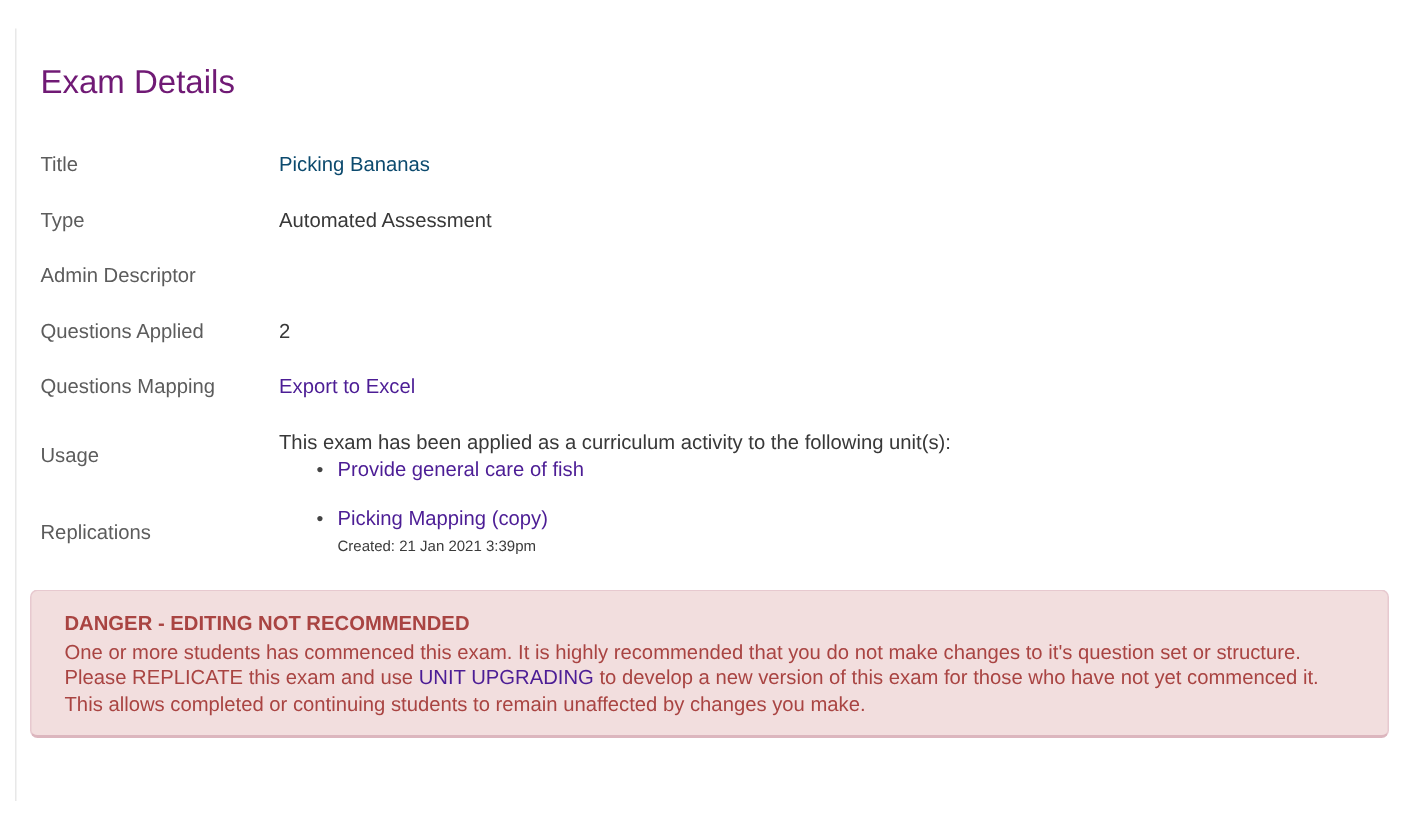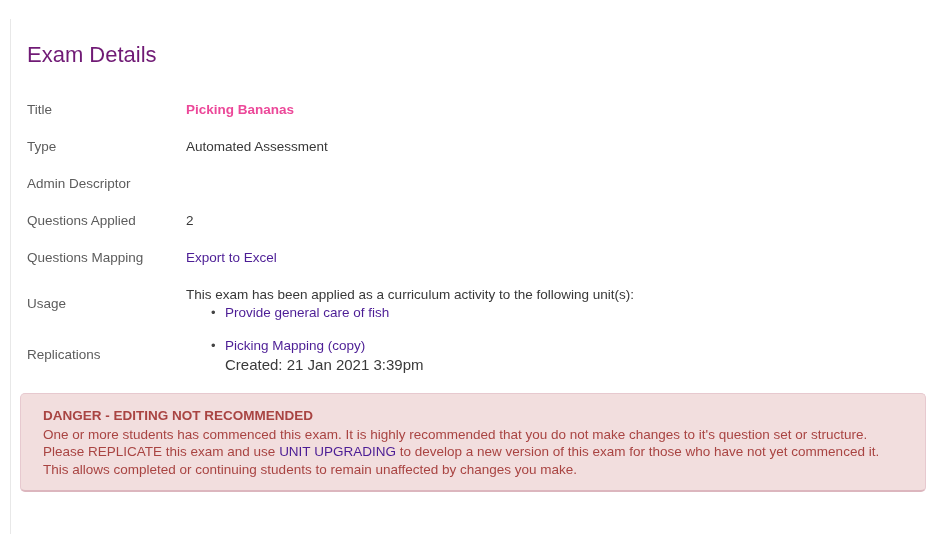"Picking Bananas" .detail-value.bold { color: #ec4899 -> #0c4a6e; font-weight: 700 -> 400 }
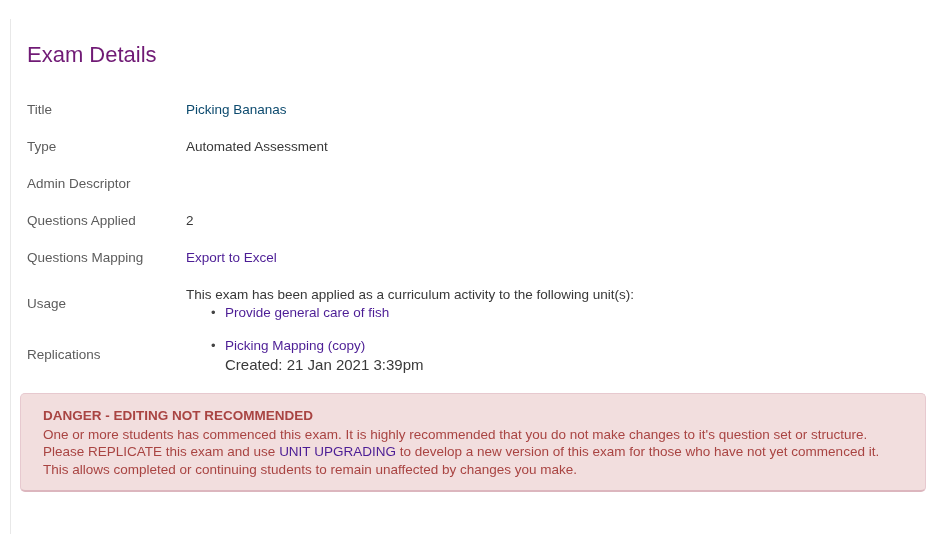"Created: 21 Jan 2021 3:39pm" .created-line { font-size: 15px -> 10px }
